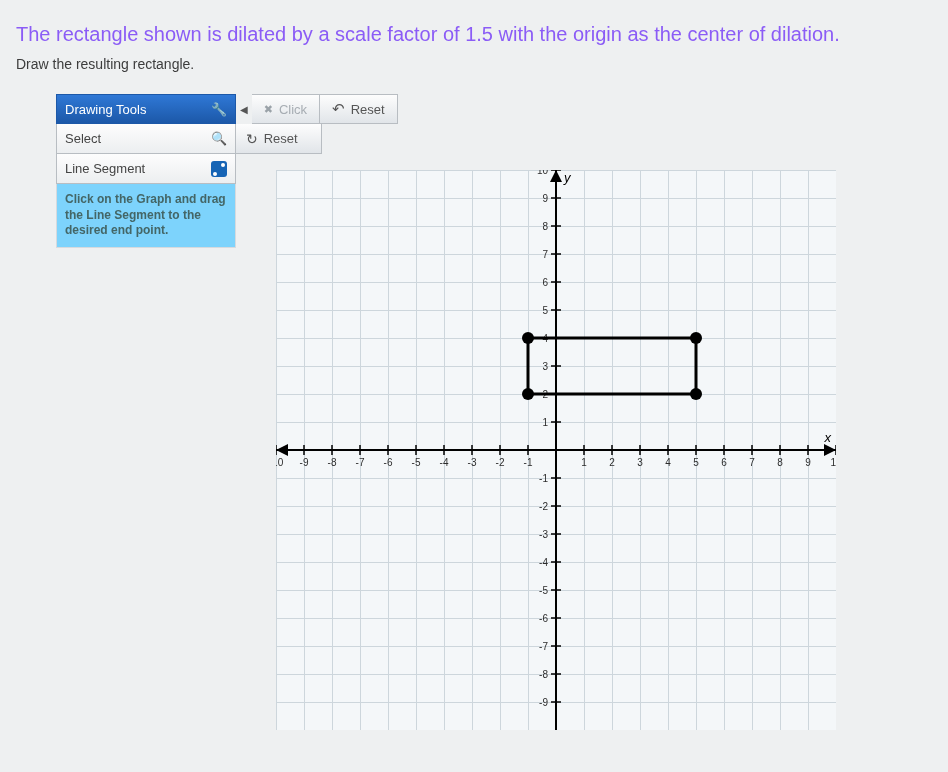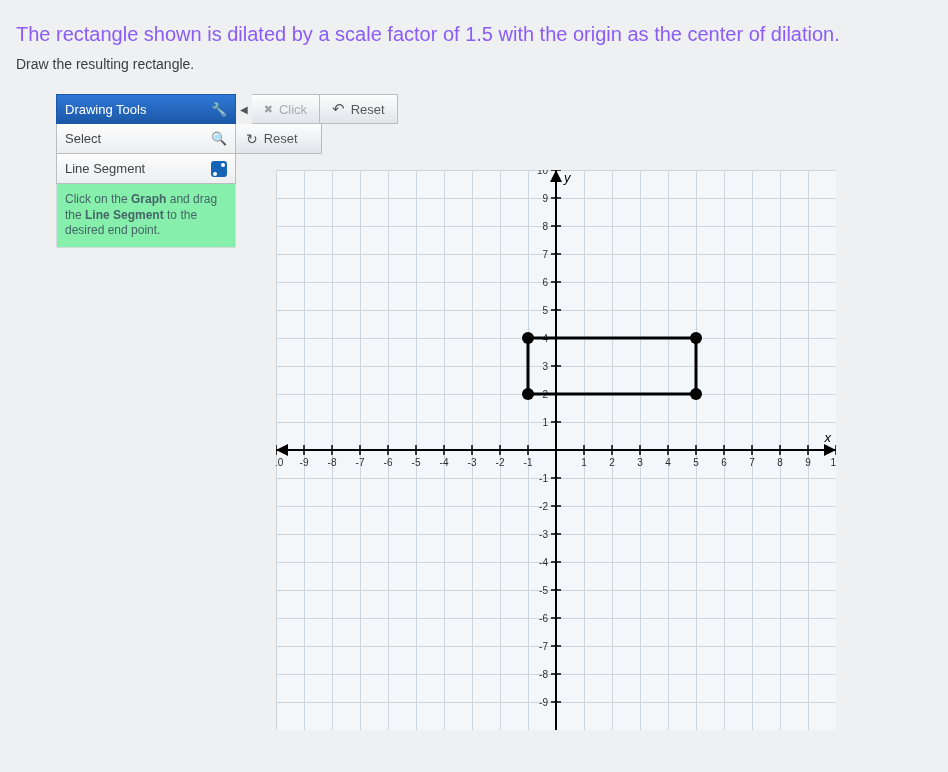"Click on the Graph and" .instr { background: #86efac -> #7dd3fc; font-weight: none -> bold }
